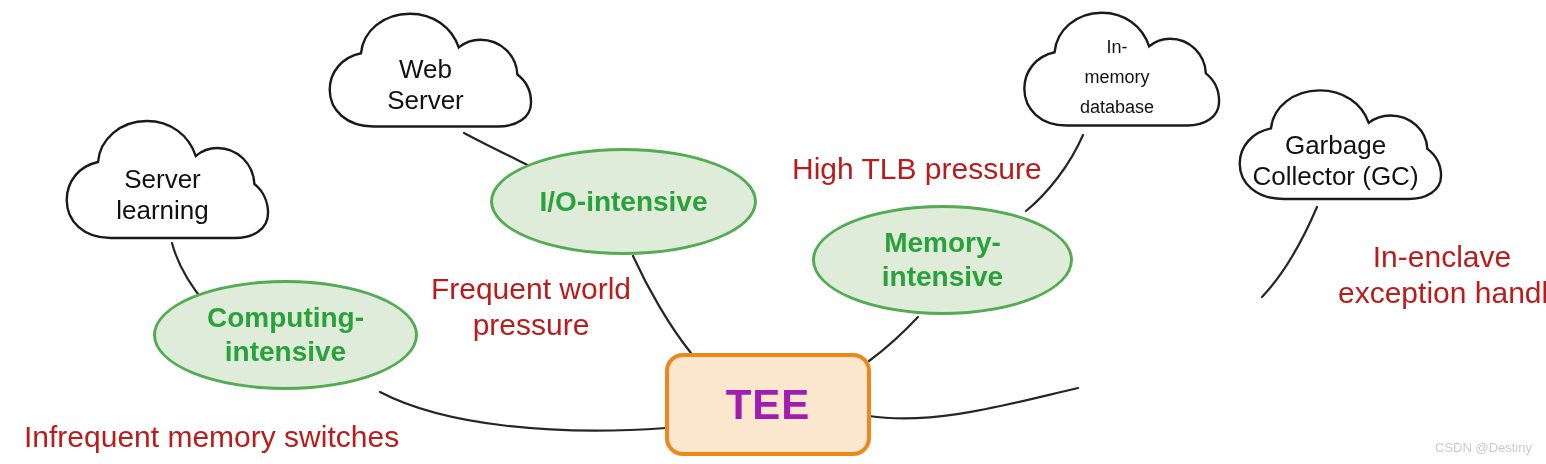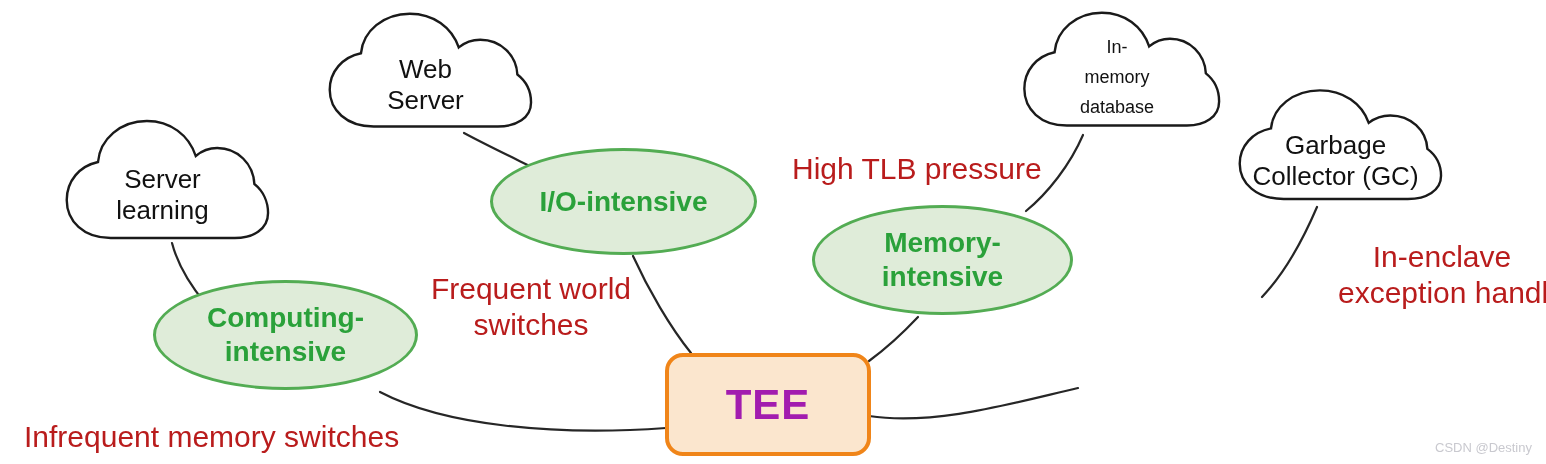"switches" div { text: switches -> pressure }
